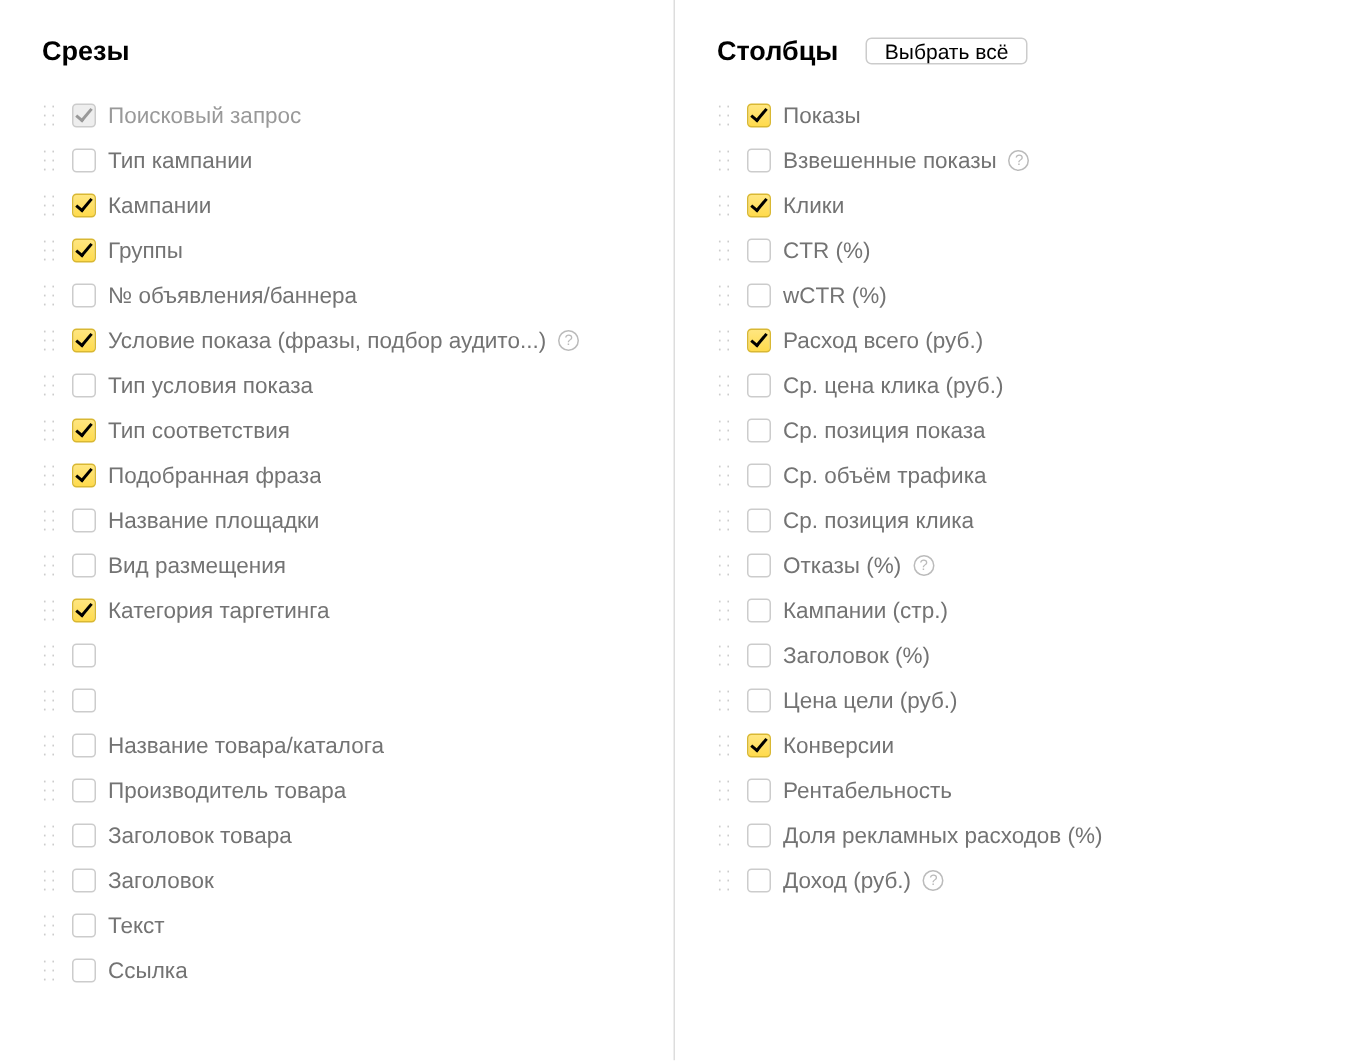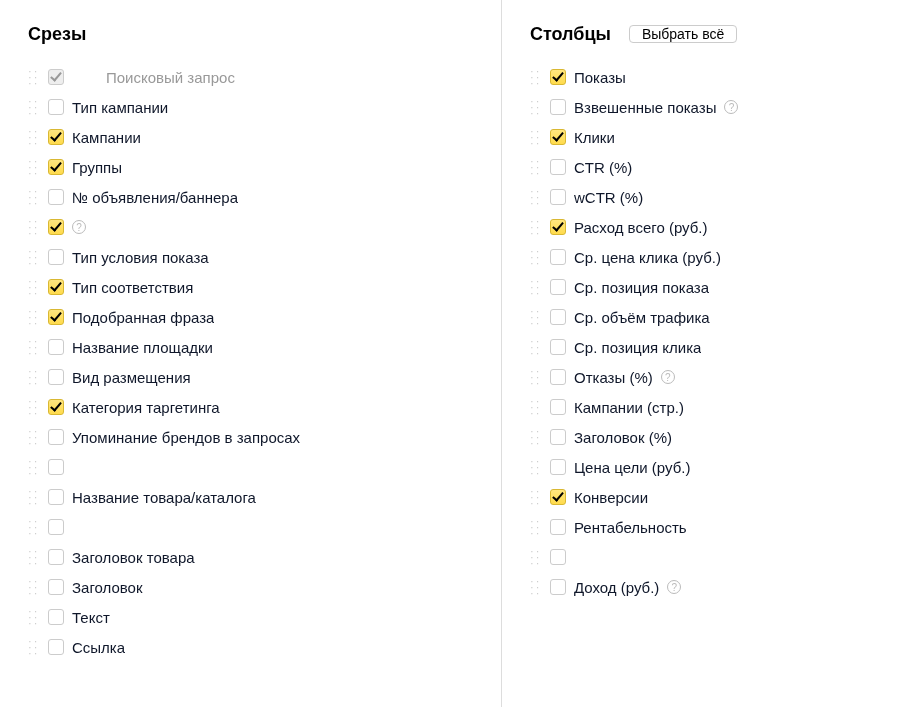"Срезы" .panel-left { width: 502px -> 450px }
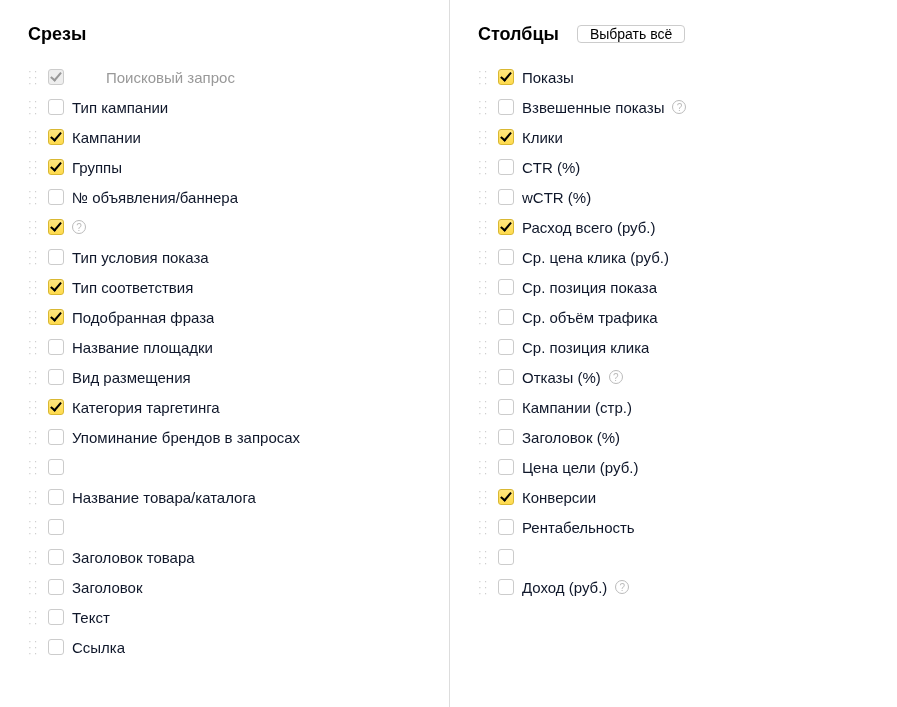"Поисковый запрос" .item-label.disabled { margin-left: 34px -> none }
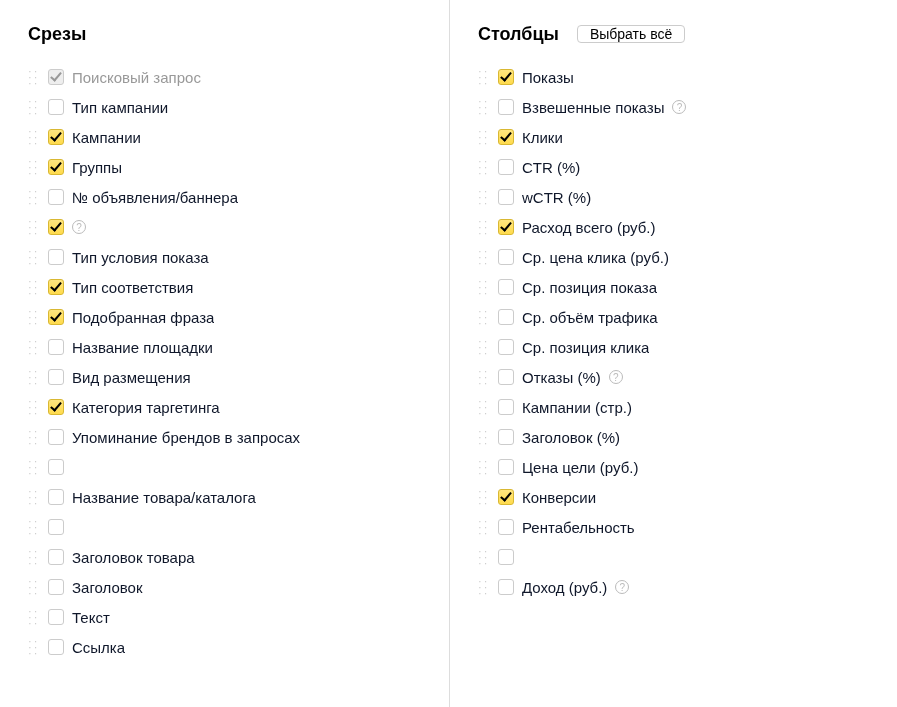"Показы" .item-label { color: #0f172a -> #737373 }
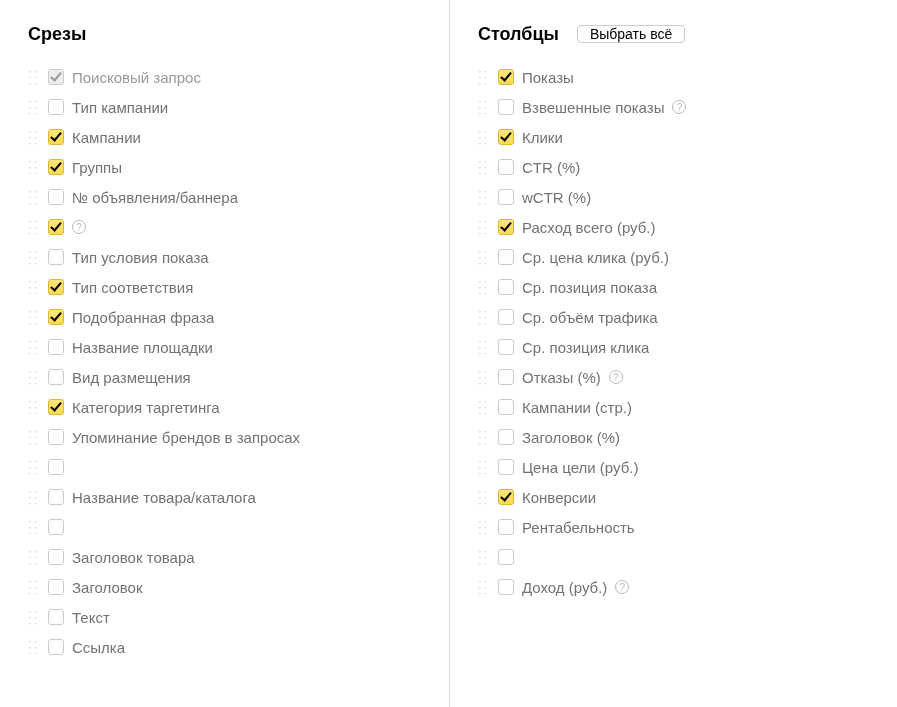"Условие показа (фразы, подбор аудито...)" span.item-label { html: none -> <span>Условие показа (фразы, подбор аудито...)</span> }
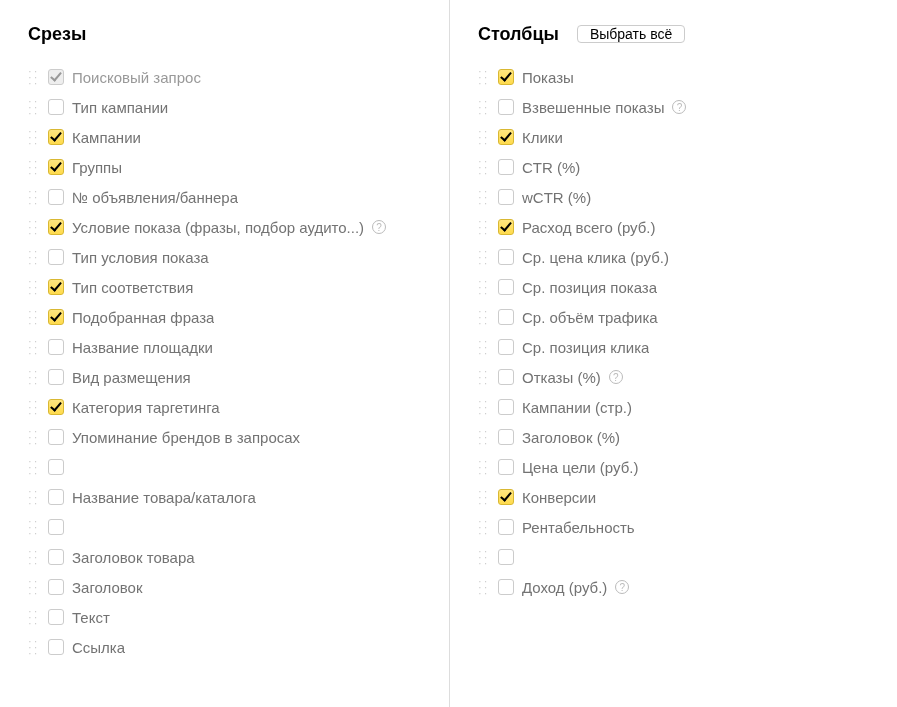"Упоминание брендов в запросах" span.item-label { html: <span>Упоминание брендов в запросах</span> -> none }
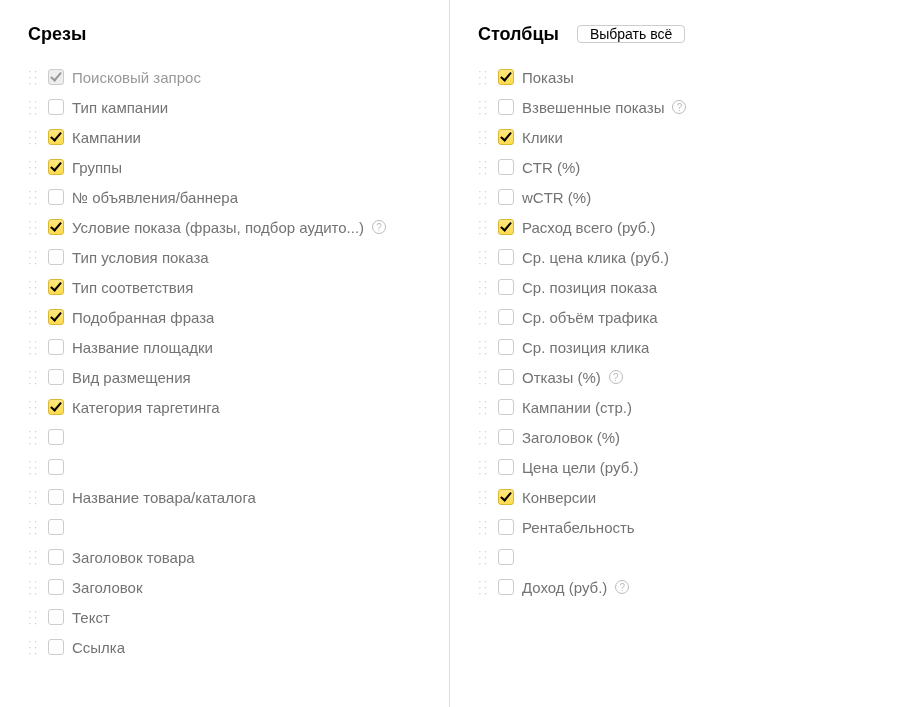"Производитель товара" span.item-label { html: none -> <span>Производитель товара</span> }
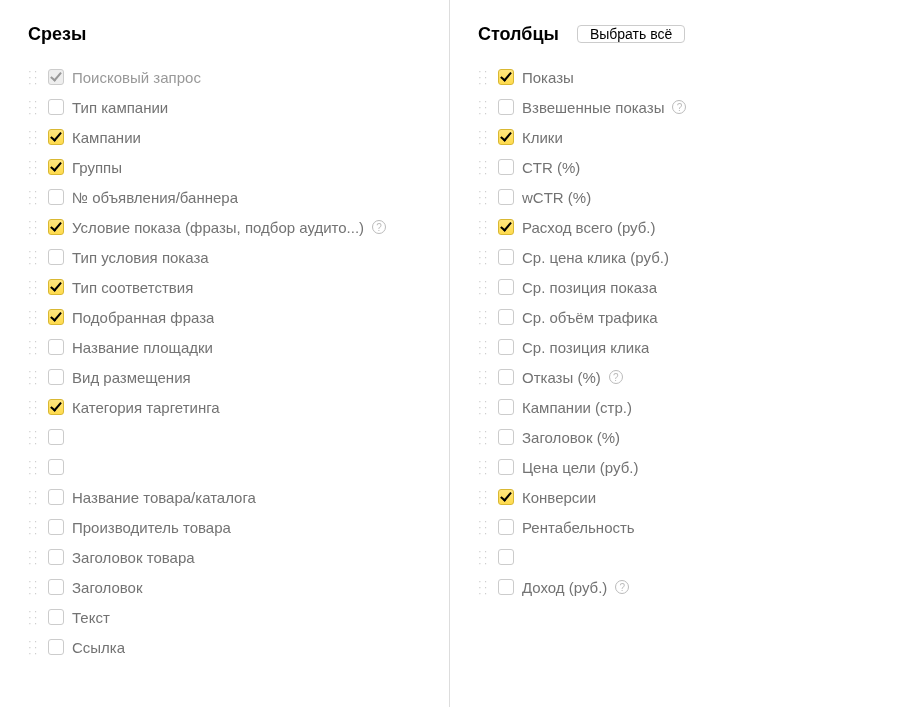"Доля рекламных расходов (%)" span.item-label { html: none -> <span>Доля рекламных расходов (%)</span> }
